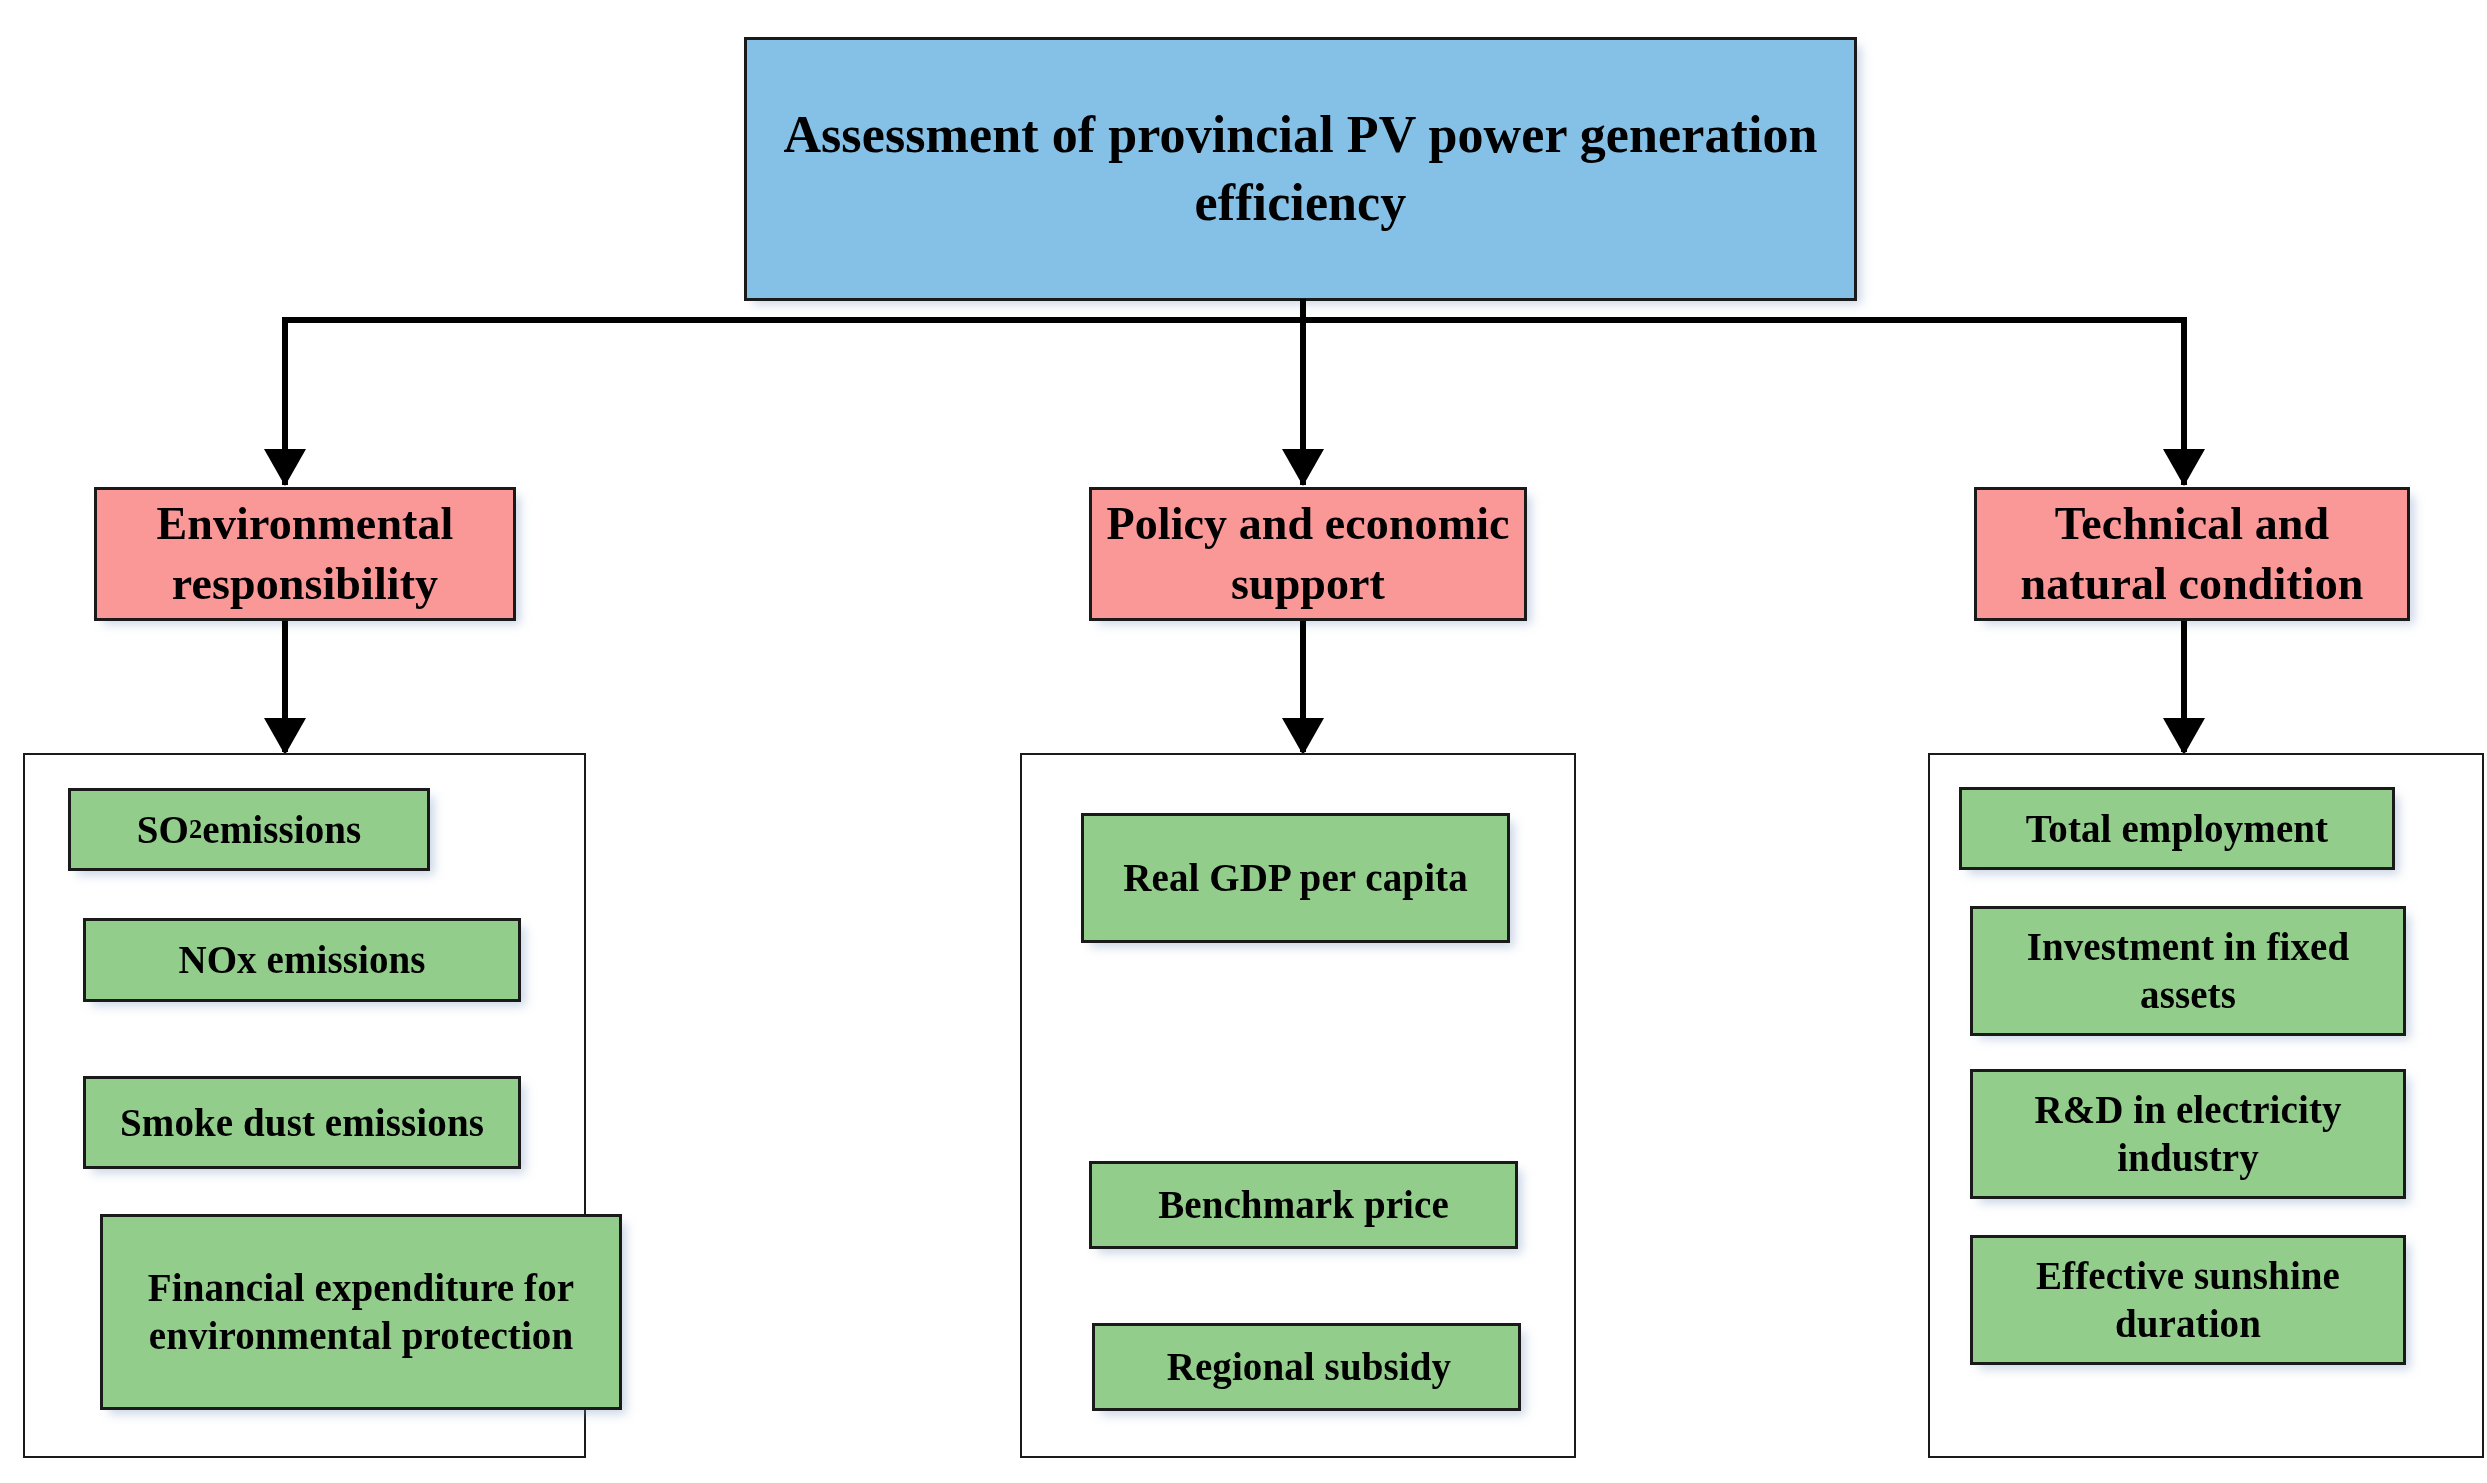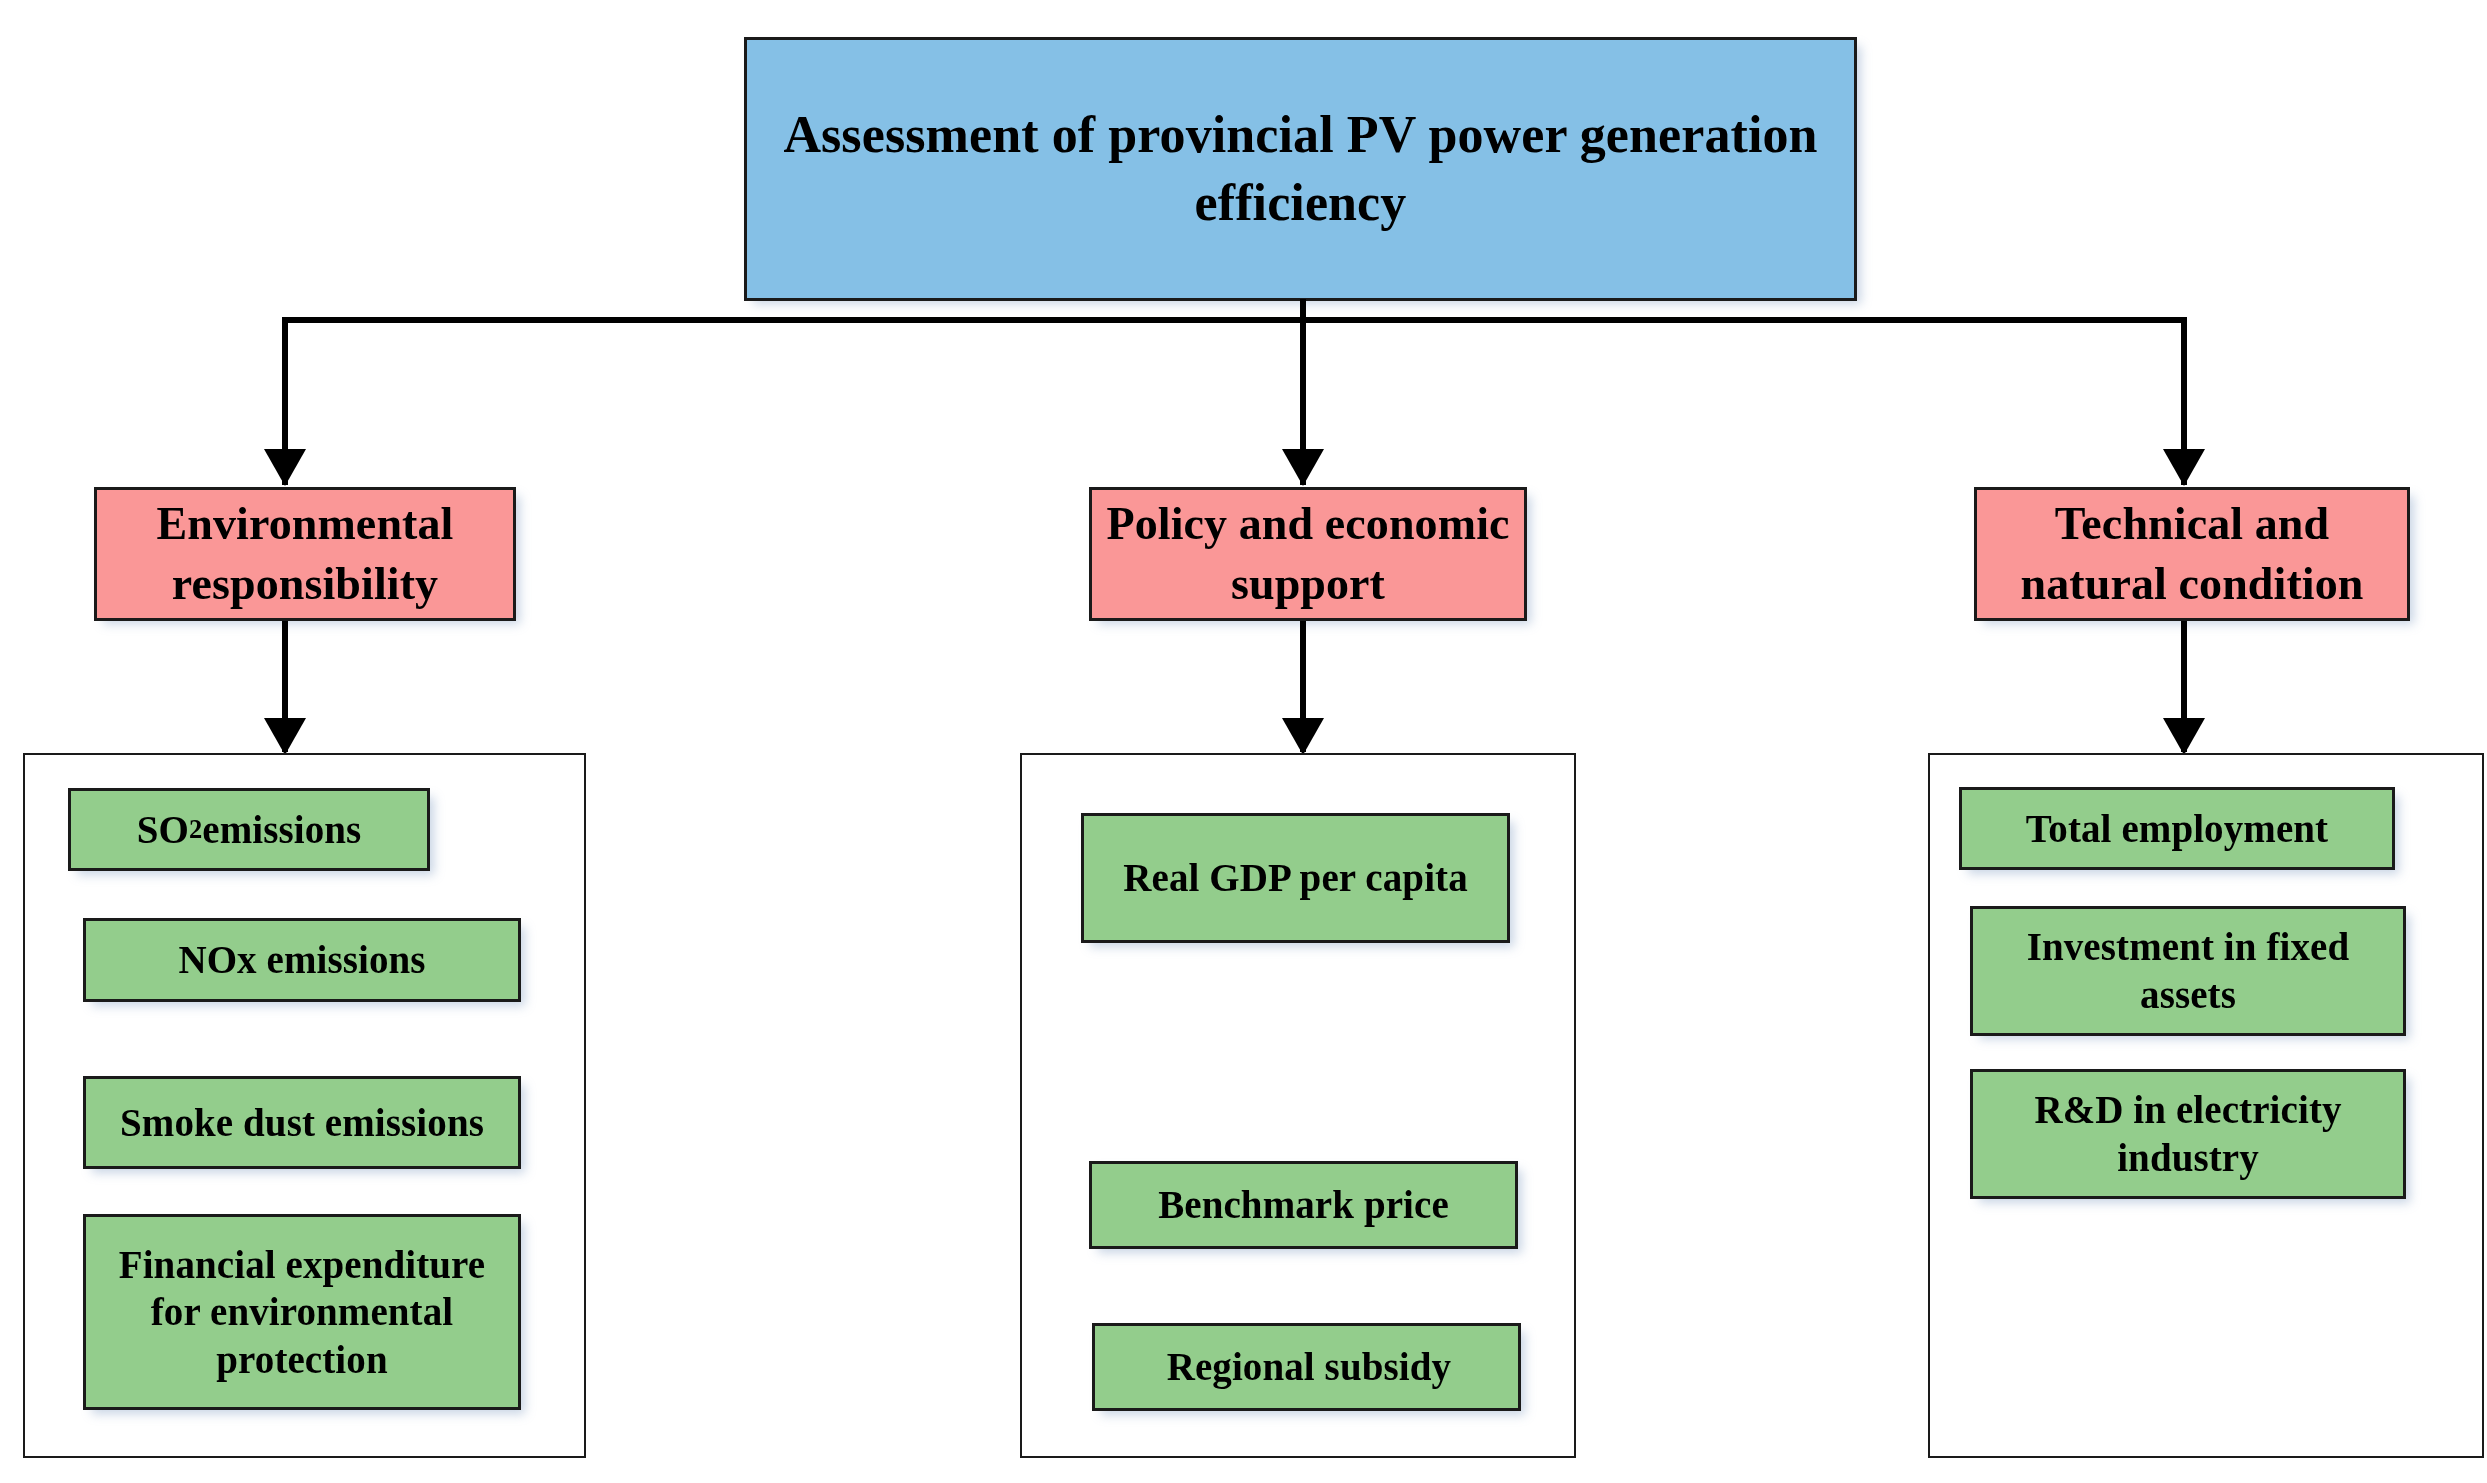"Financial expenditure for environmental" #g0-i3 { left: 83px -> 100px; width: 438px -> 522px }
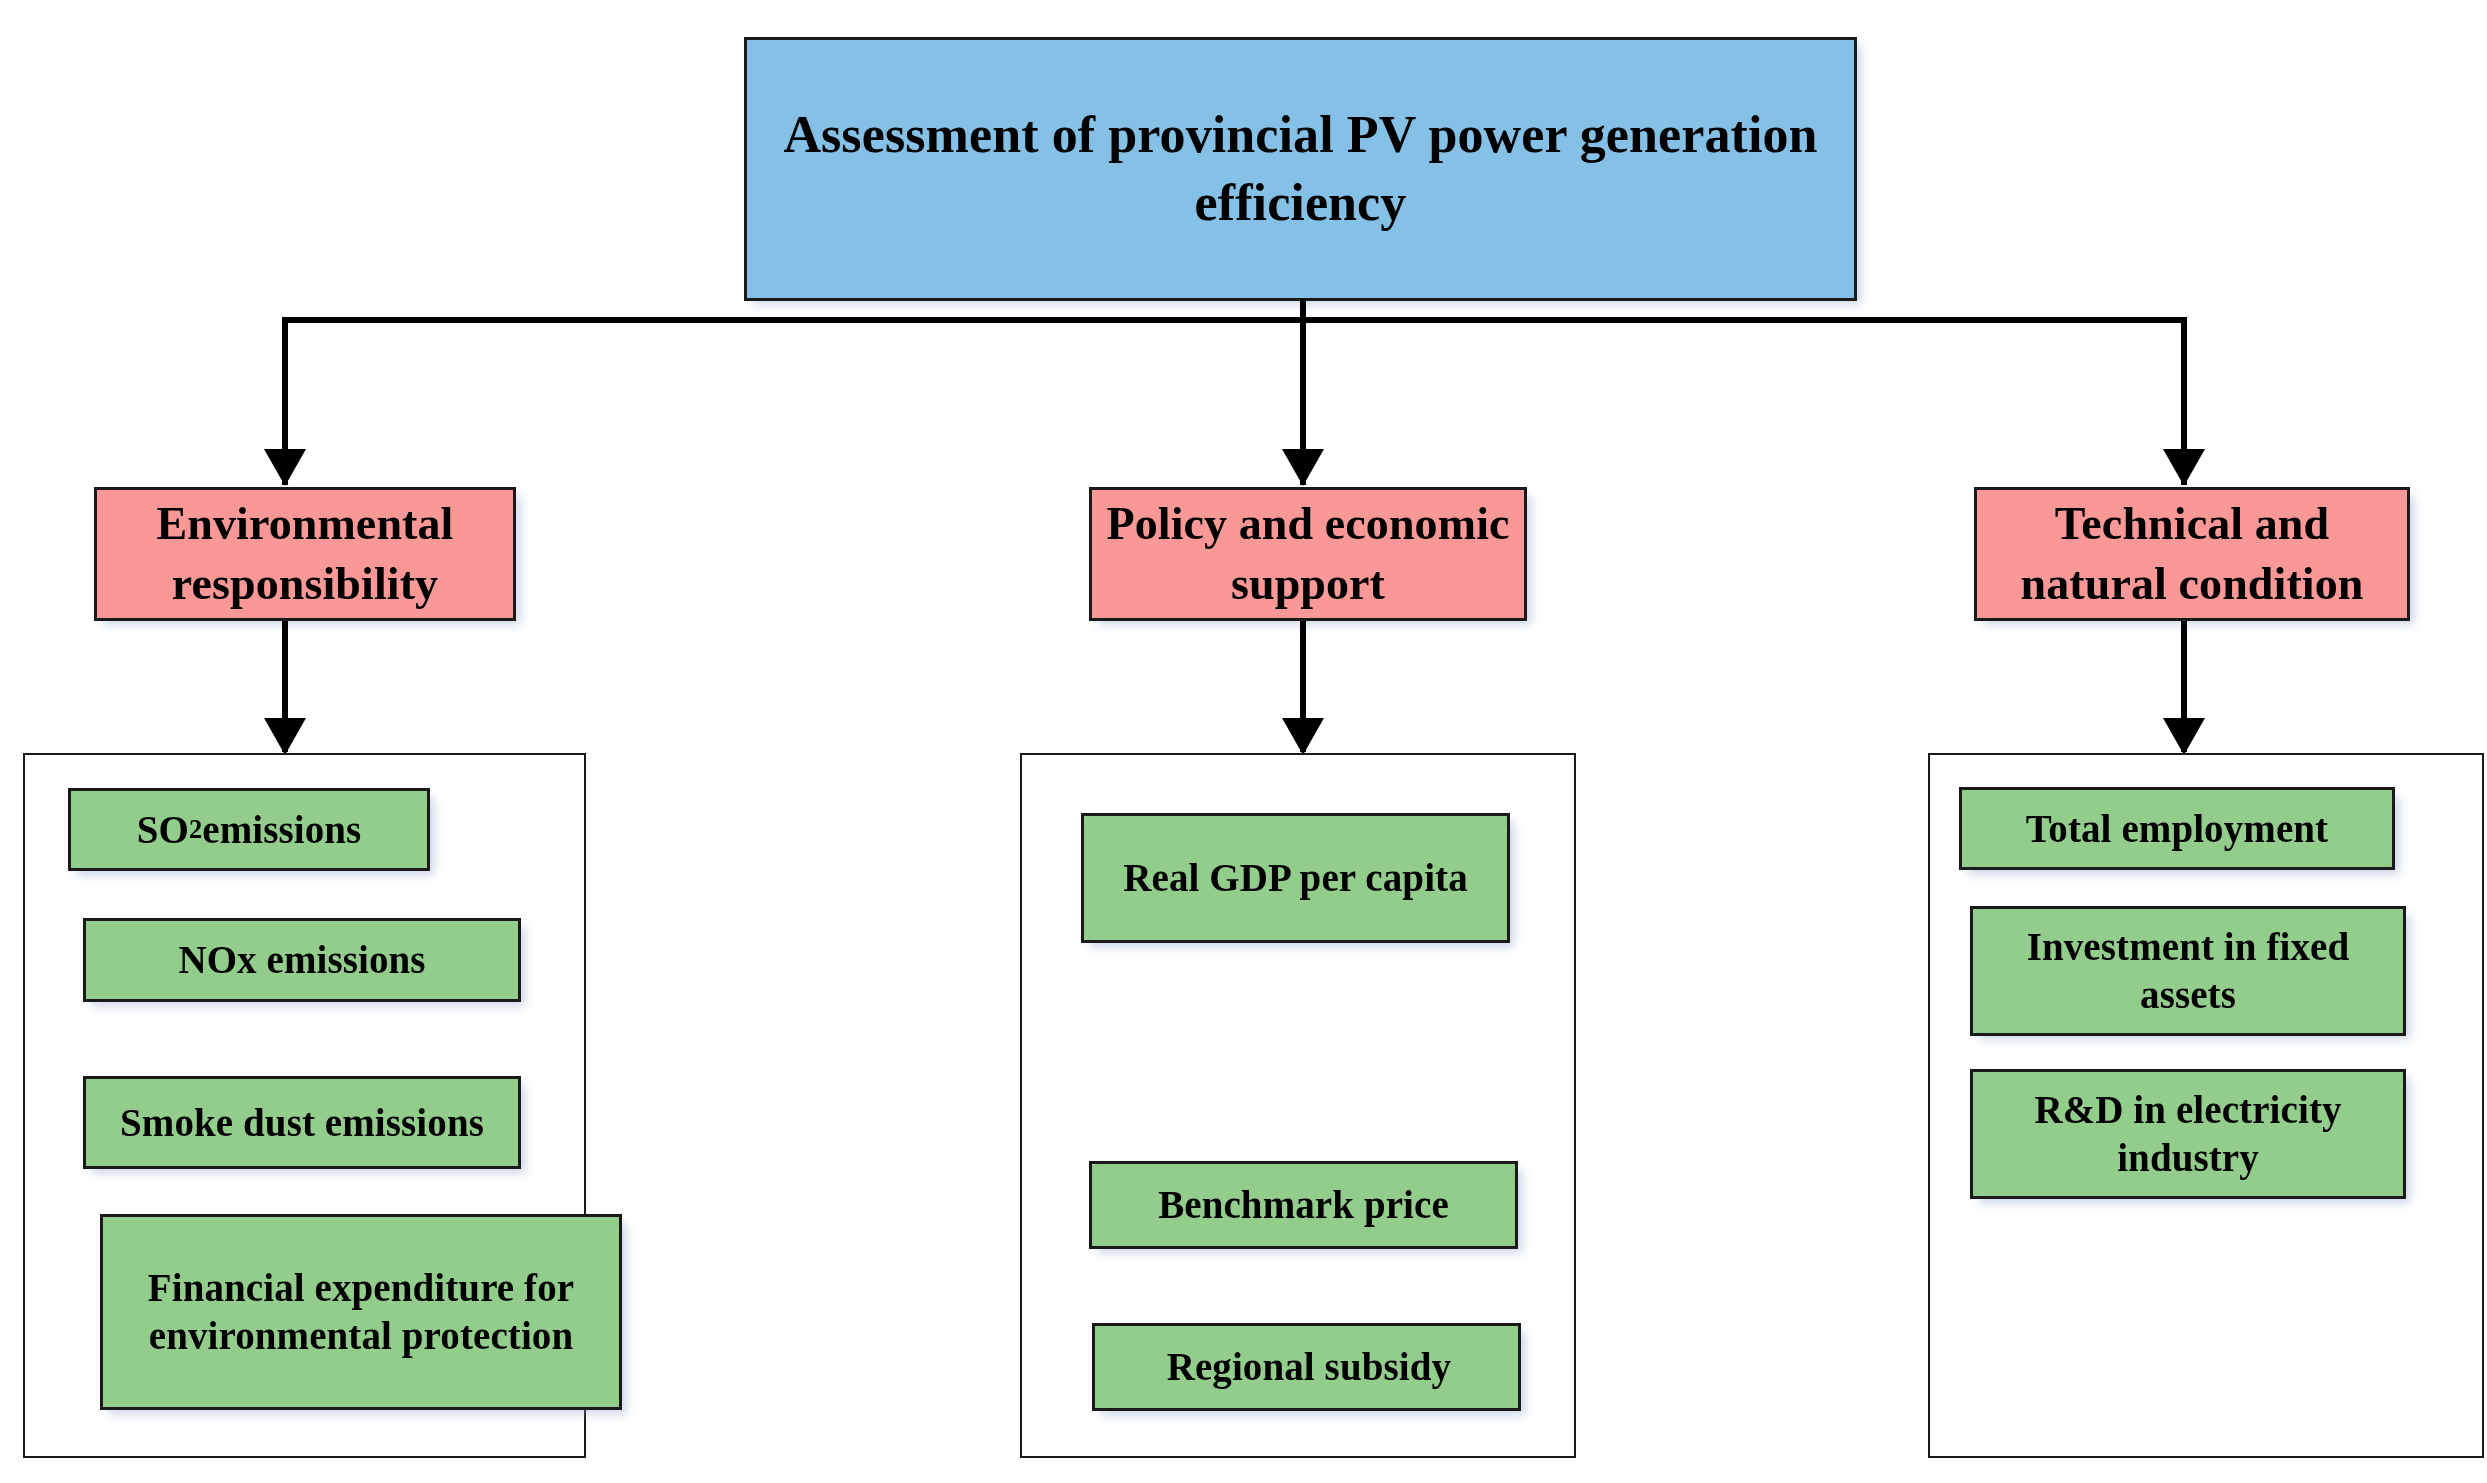"Effective sunshine duration" div.box { html: none -> <div>Effective sunshine duration</div> }
